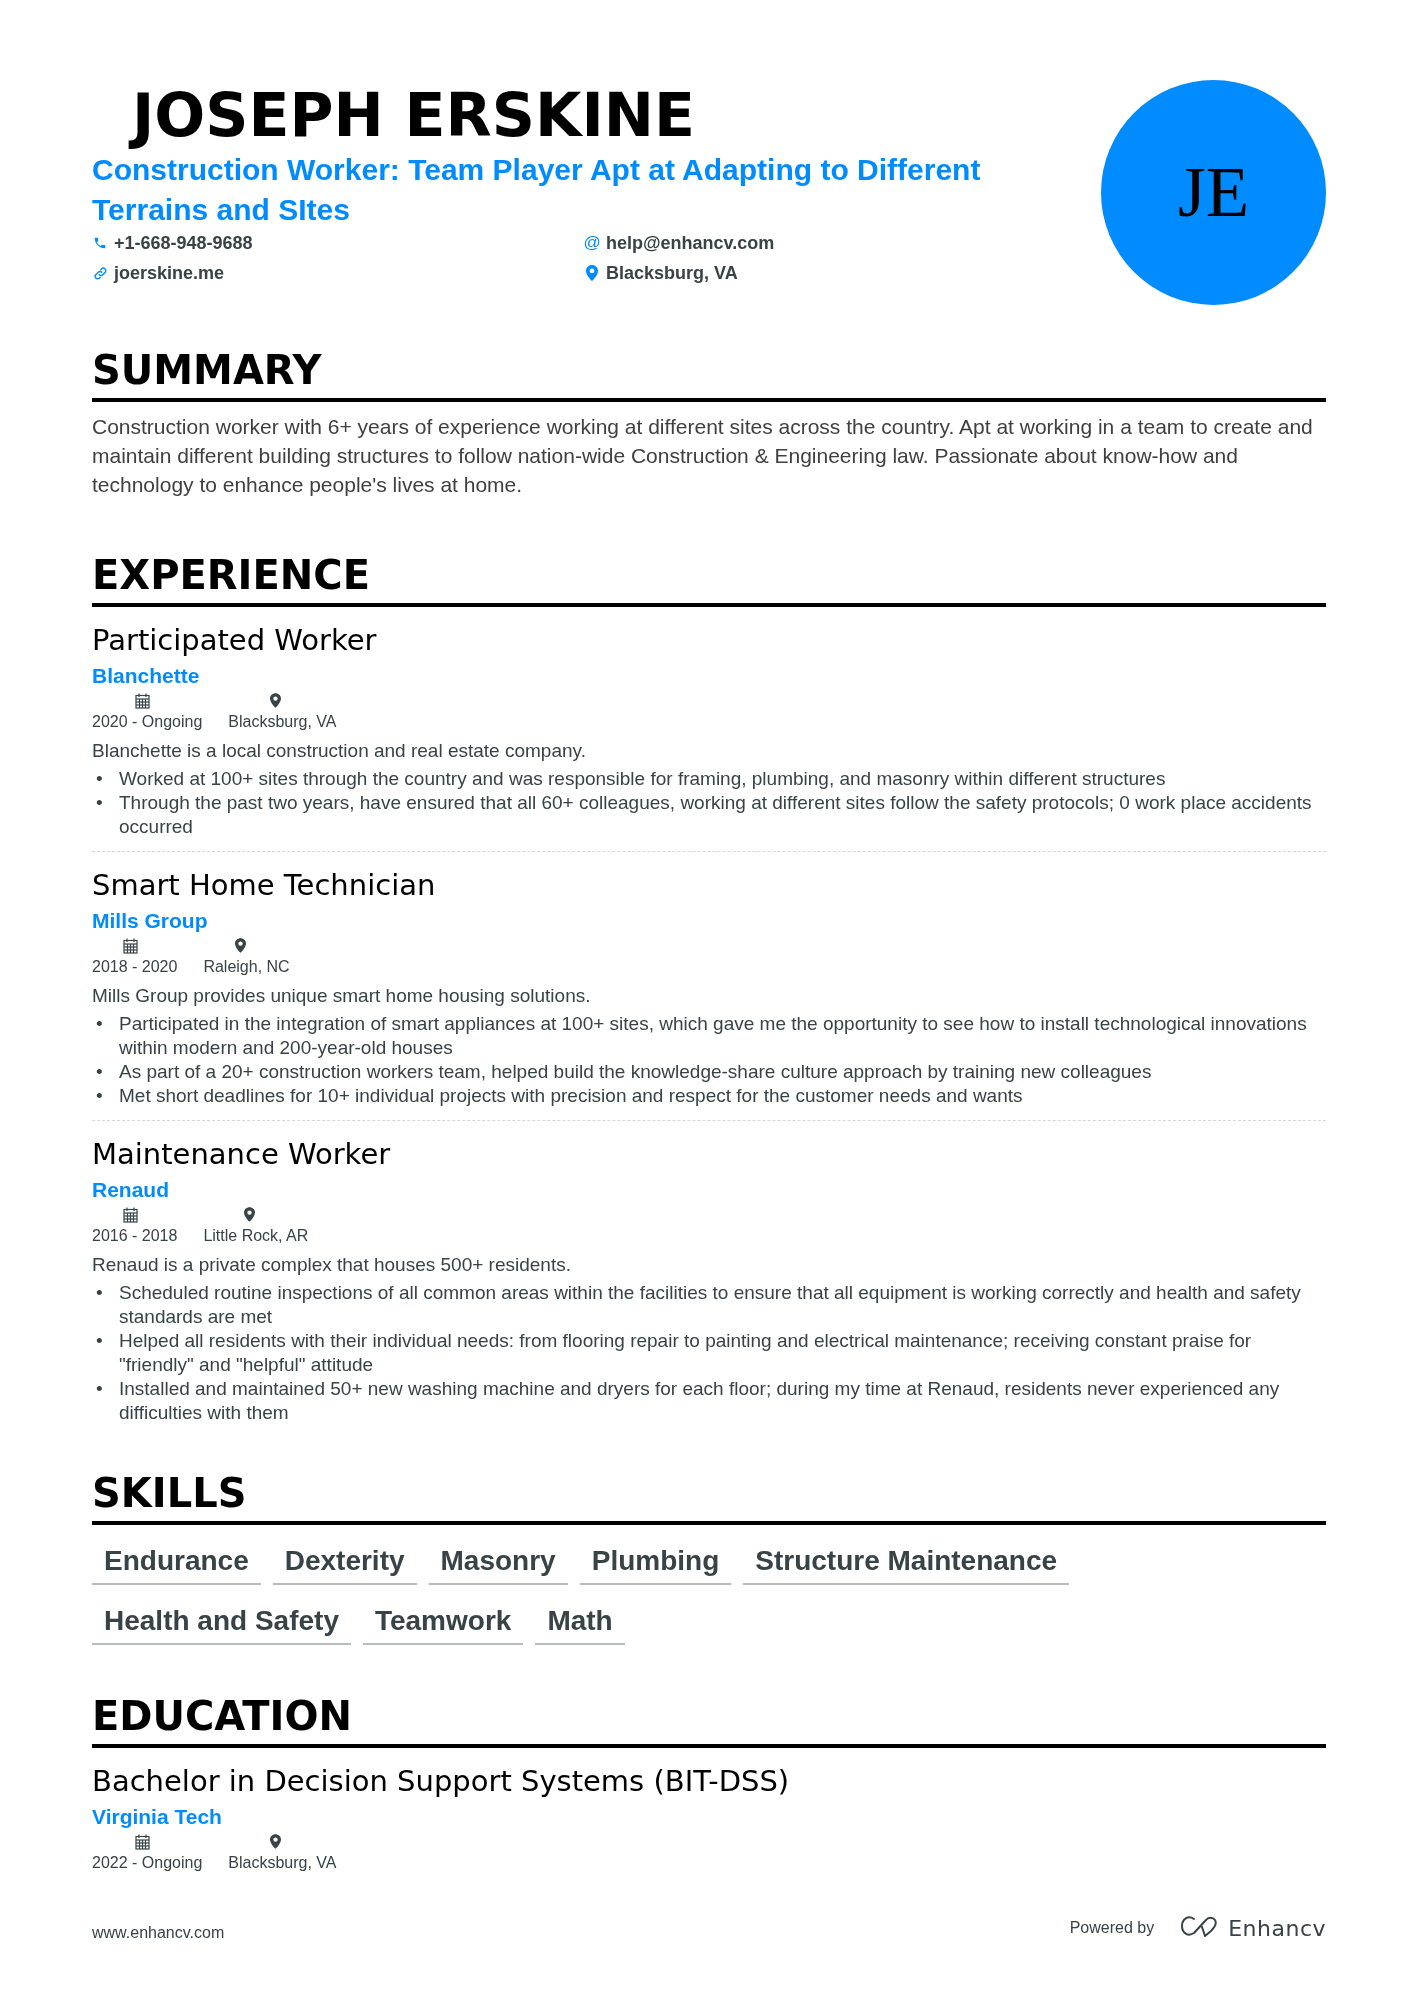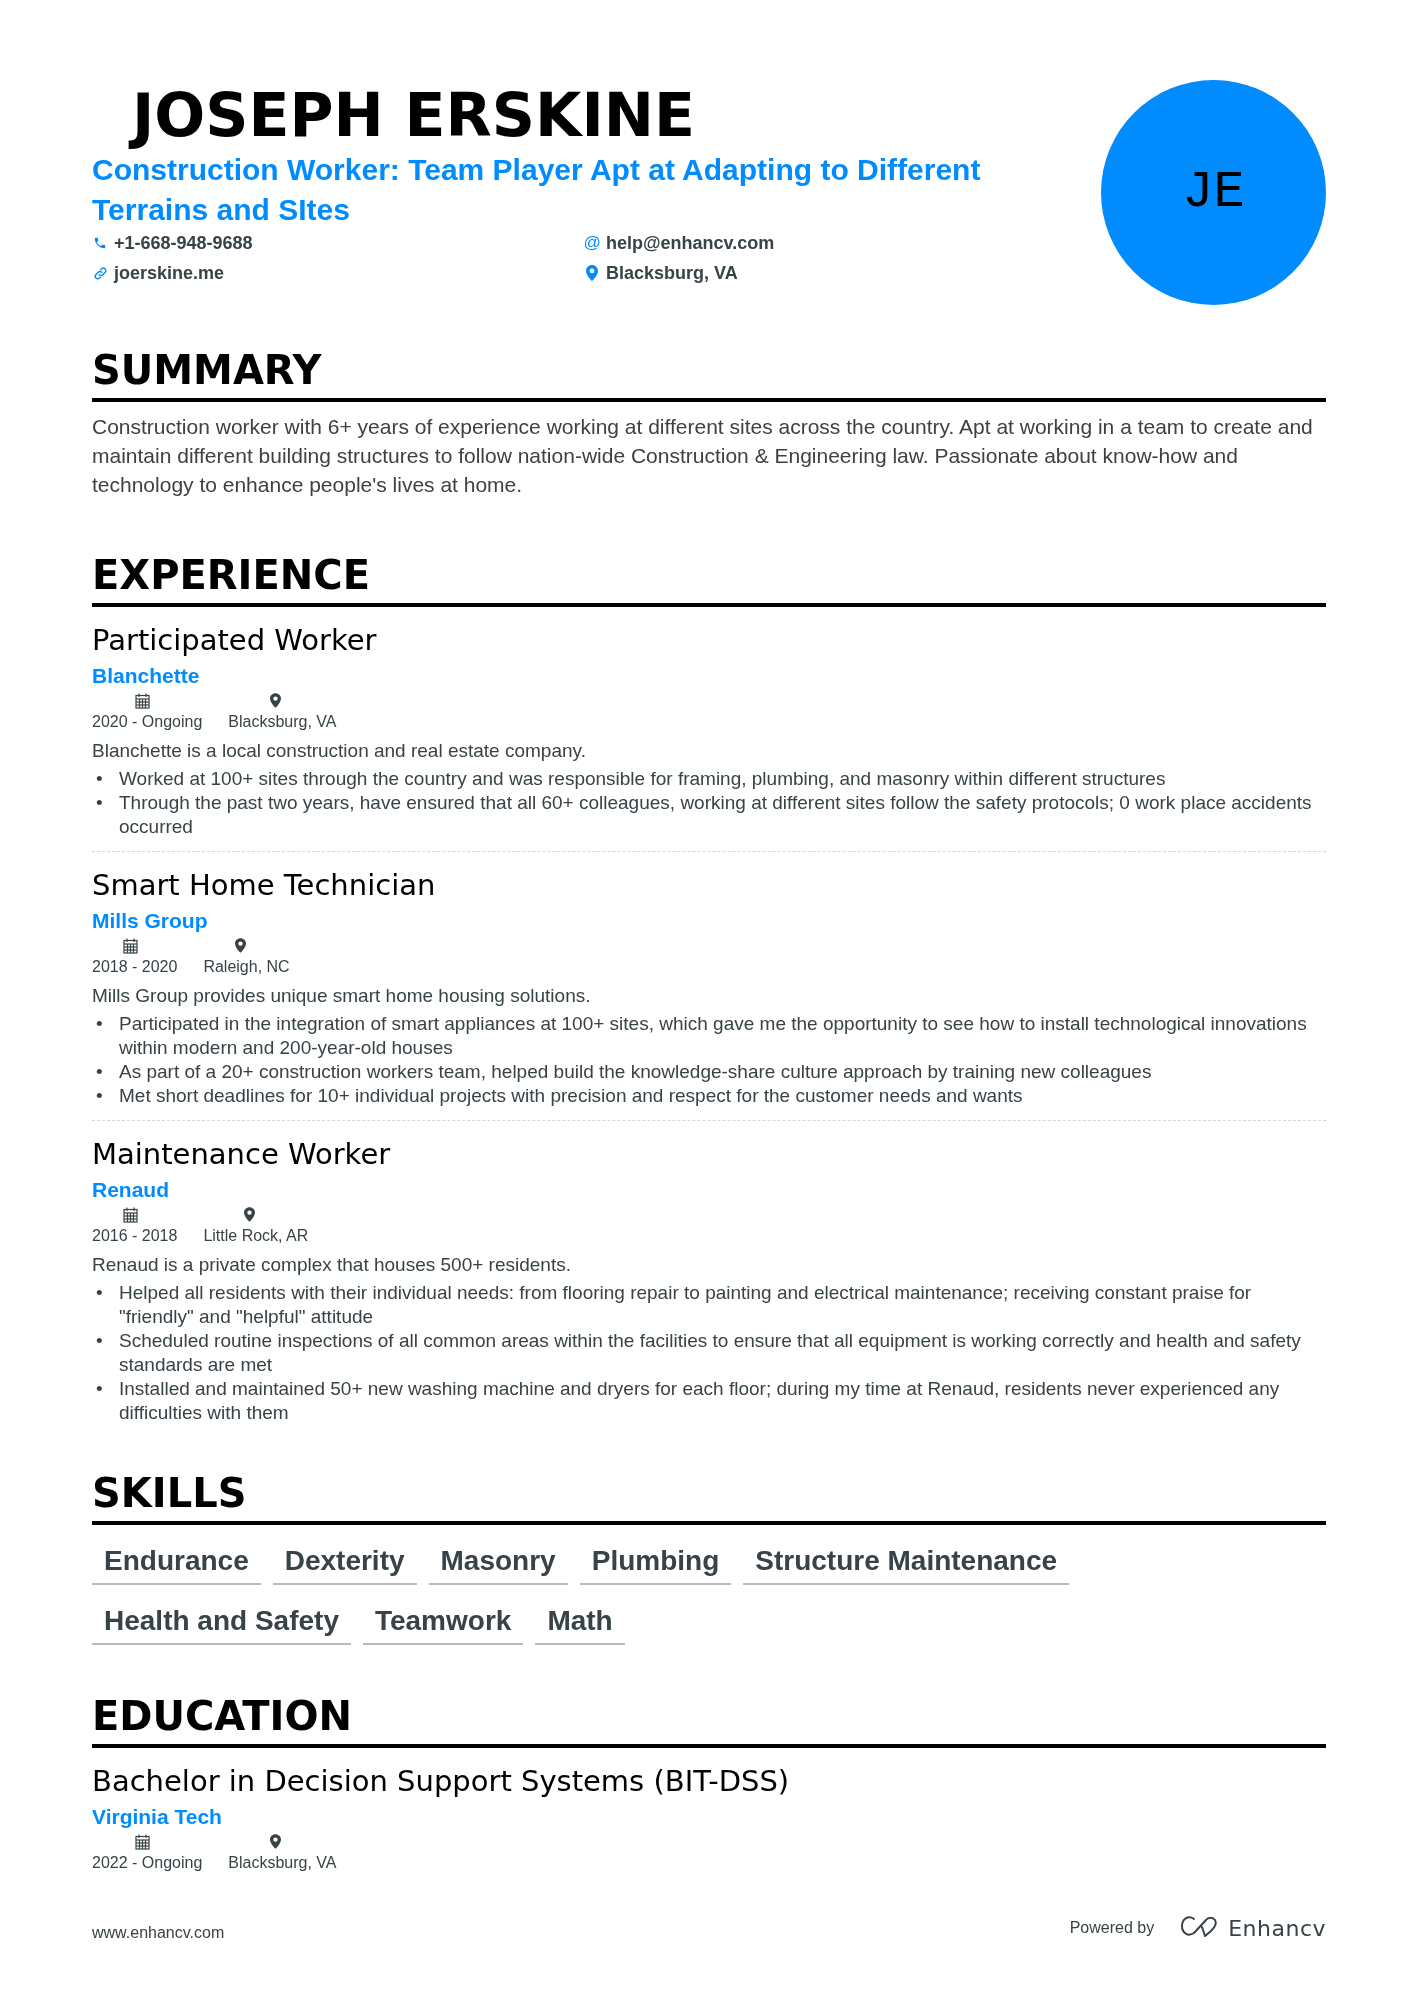"JE" .avatar span { font-family: Liberation Mono, monospace -> Liberation Serif, serif; font-size: 52px -> 71px }
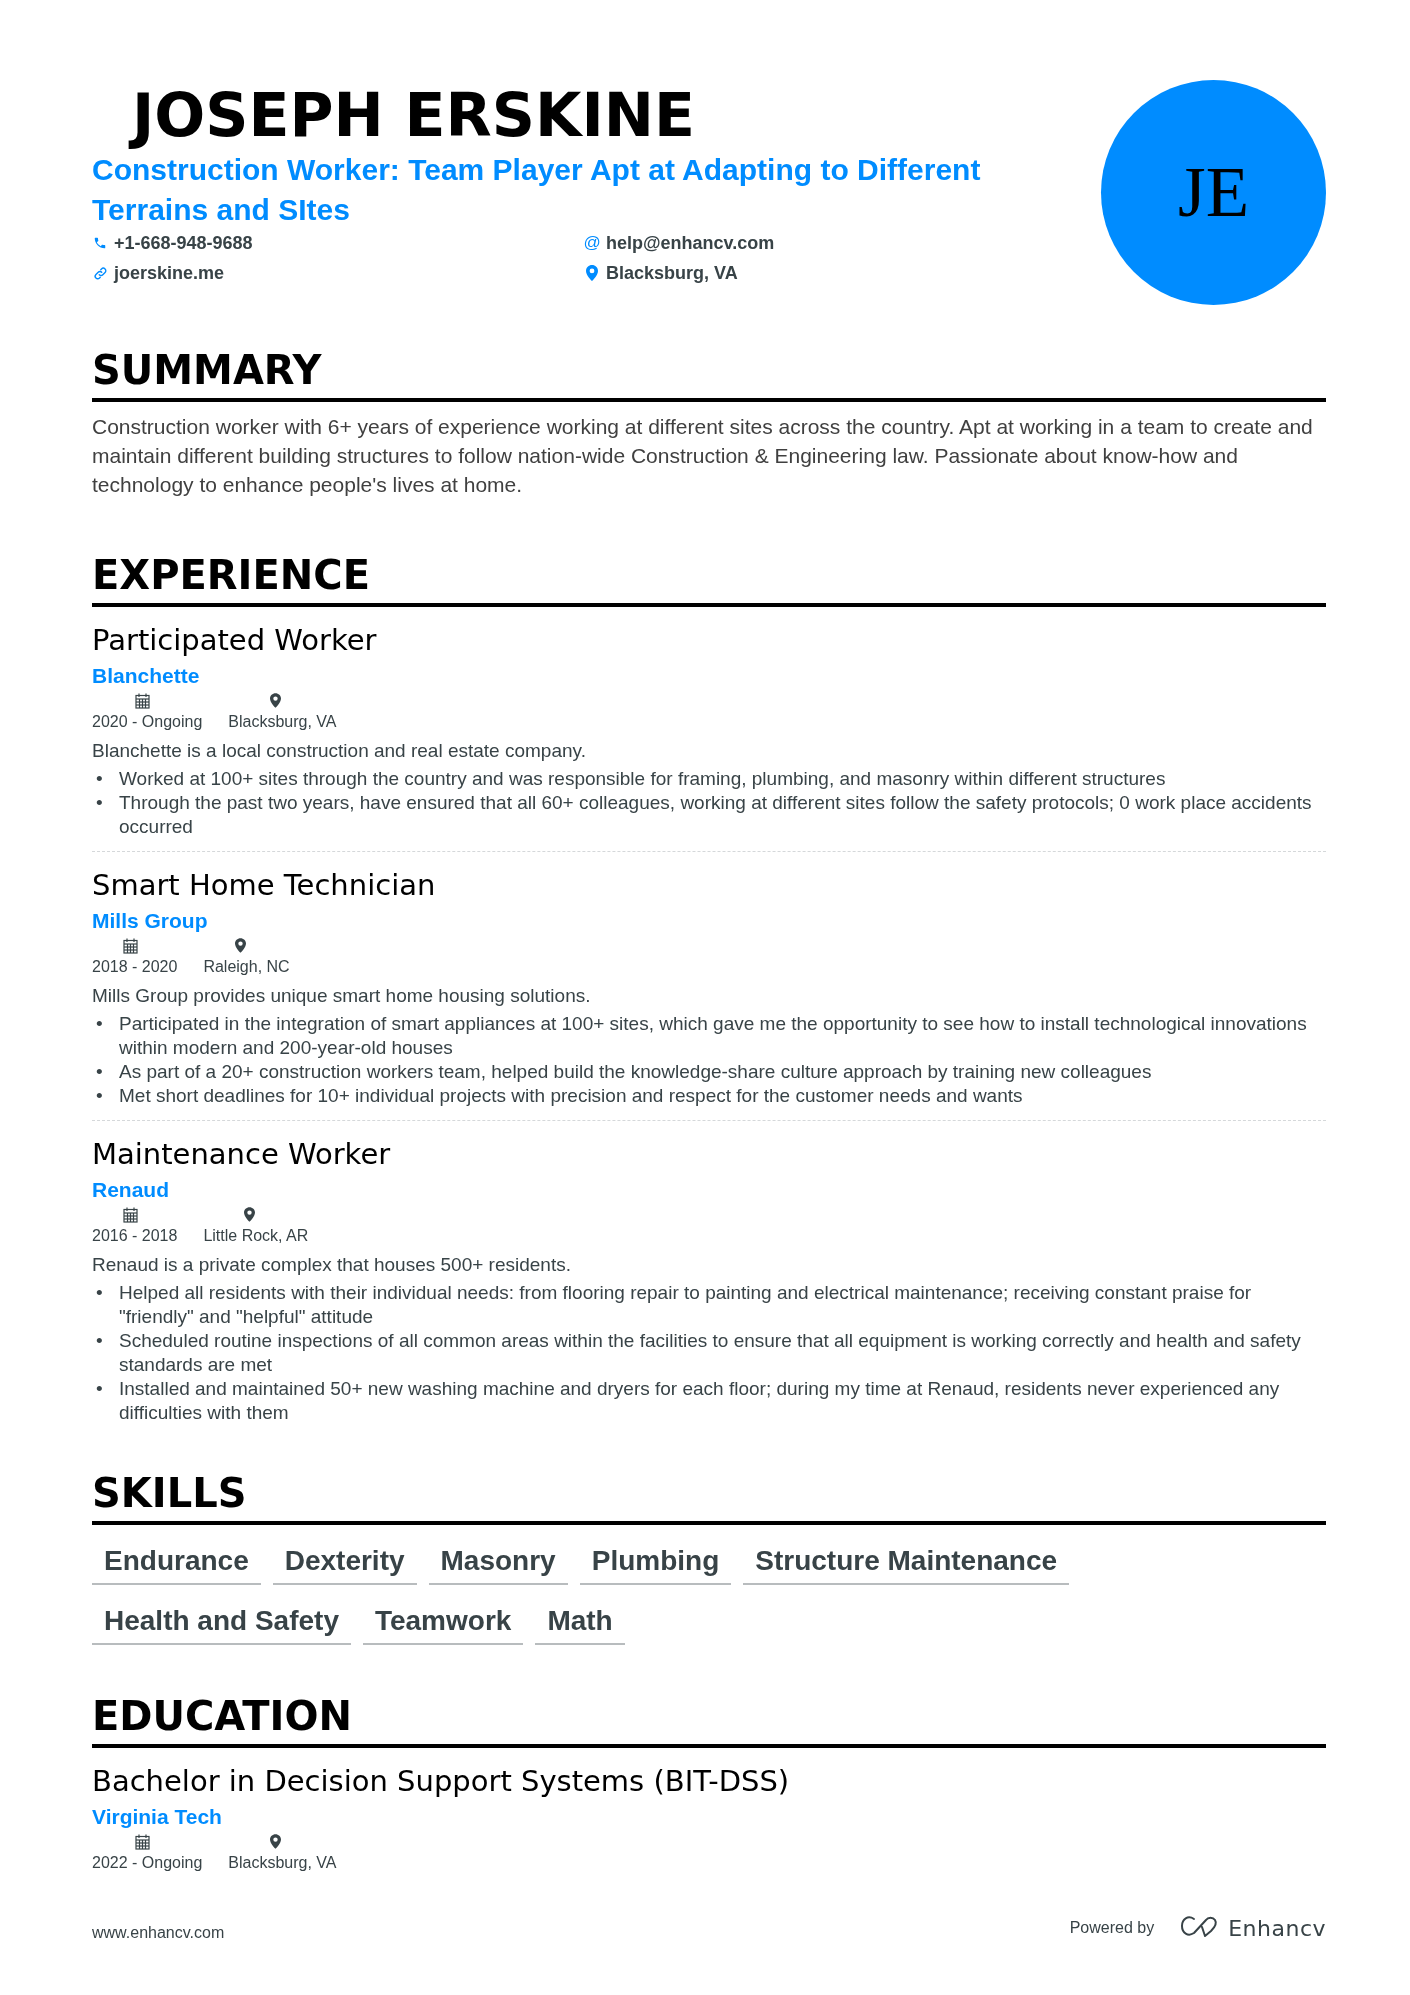"Helped all residents with their" li { order: before "Scheduled routine inspections of all" -> after "Scheduled routine inspections of all" }
